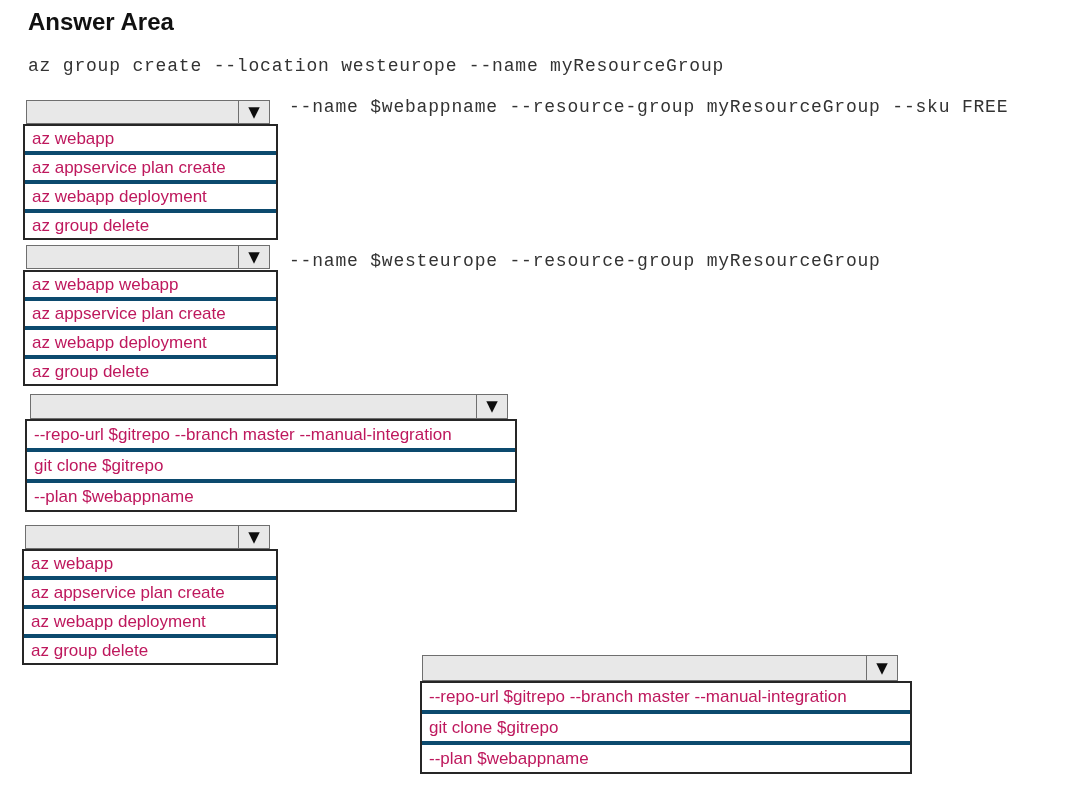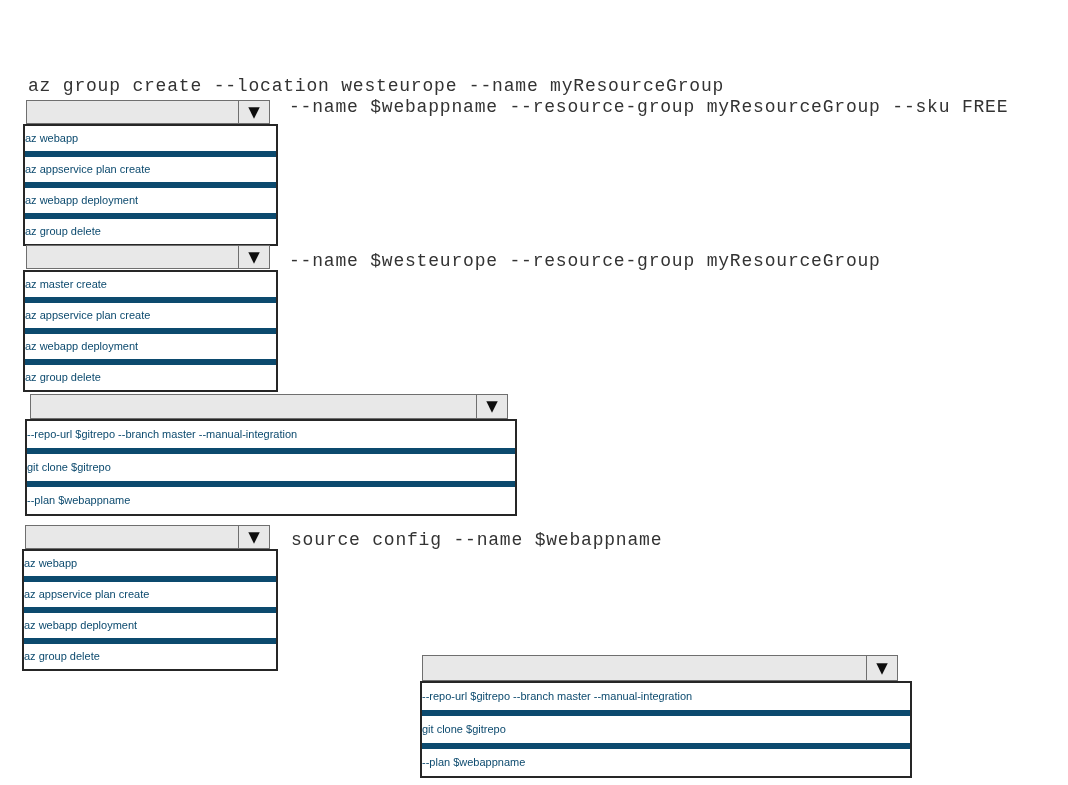"Answer Area" h1.title { html: none -> <h1>Answer Area</h1> }
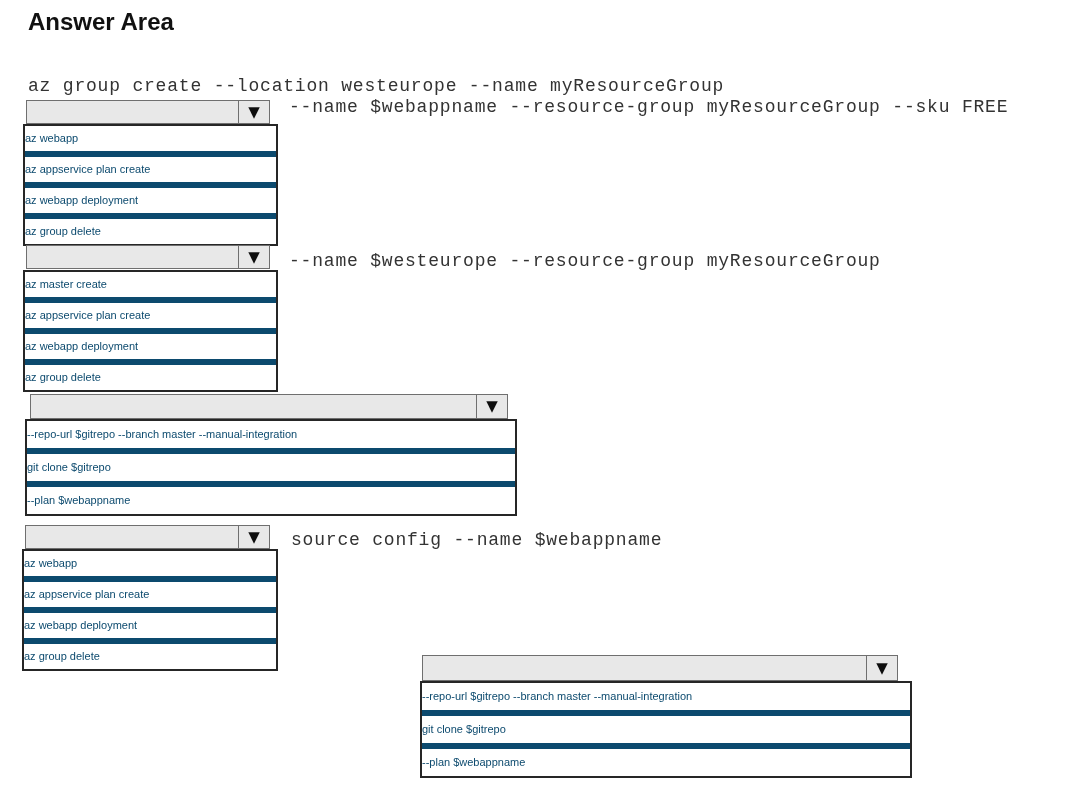"az group create --location westeurope" div.mono { top: 75px -> 55px }
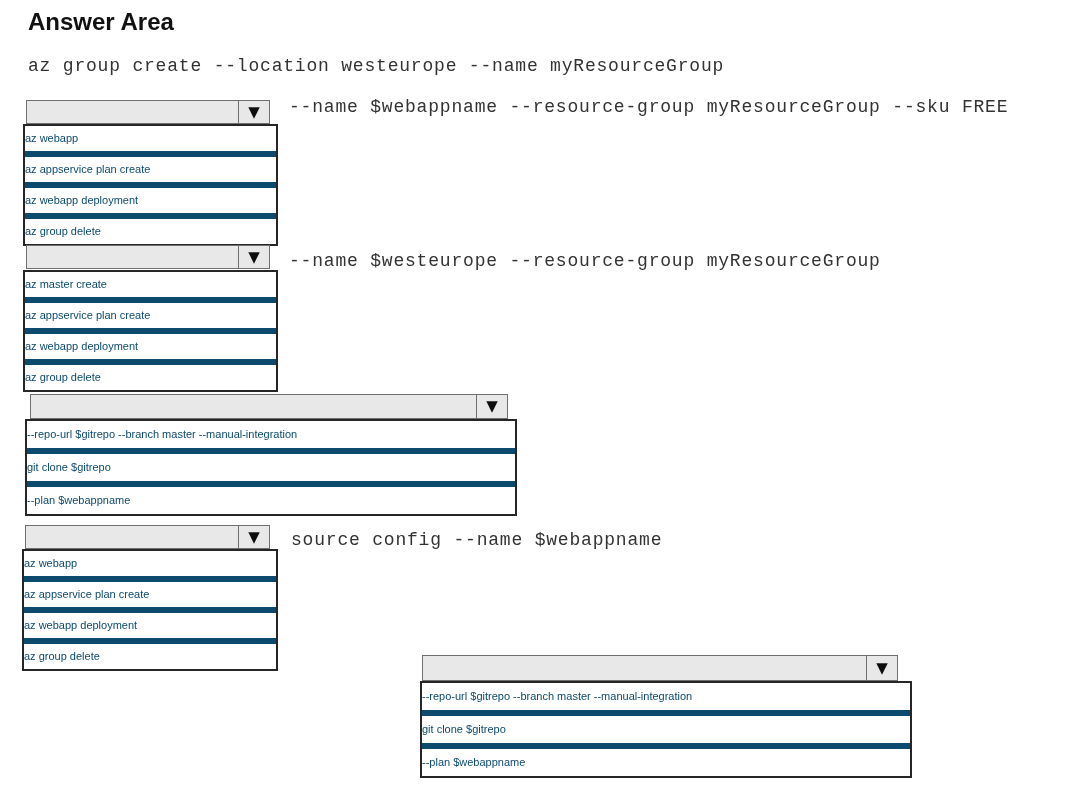"az webapp" .opt { color: #0c4a6e -> #be185d; font-size: 11px -> 17px; padding-left: none -> 7px }
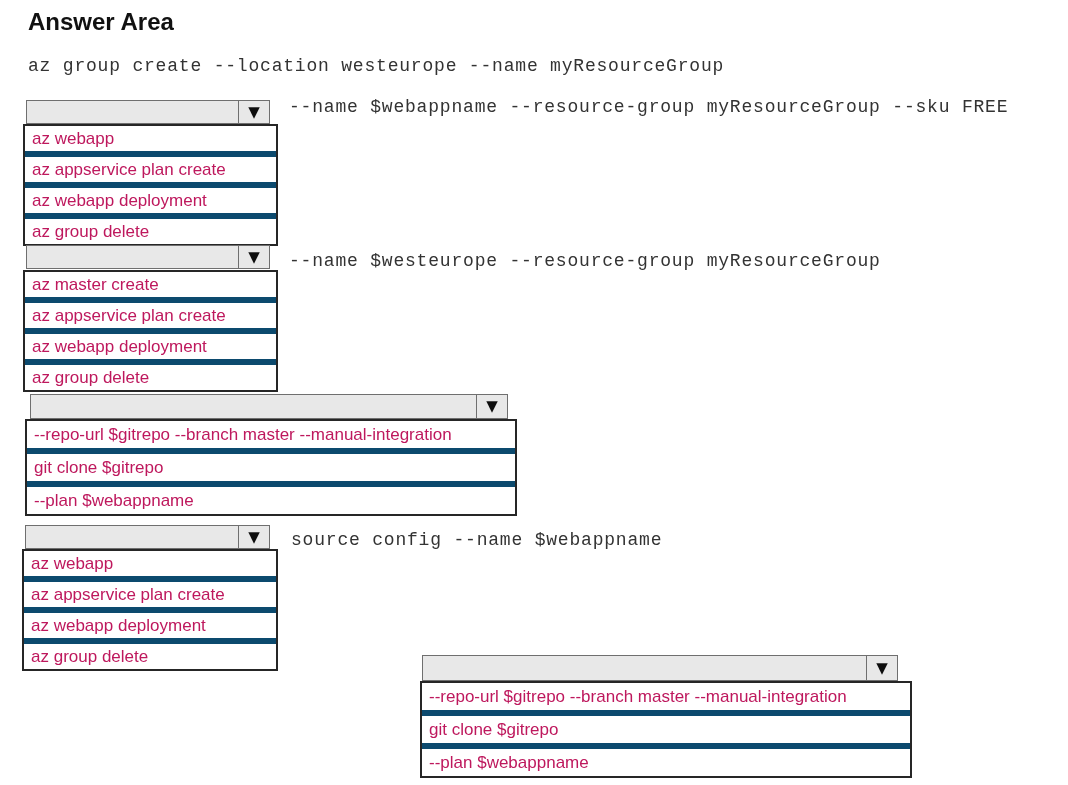"az appservice plan create" .opt + .opt { border-top: 6px solid #0c4a6e -> 4px solid #0c4a6e }
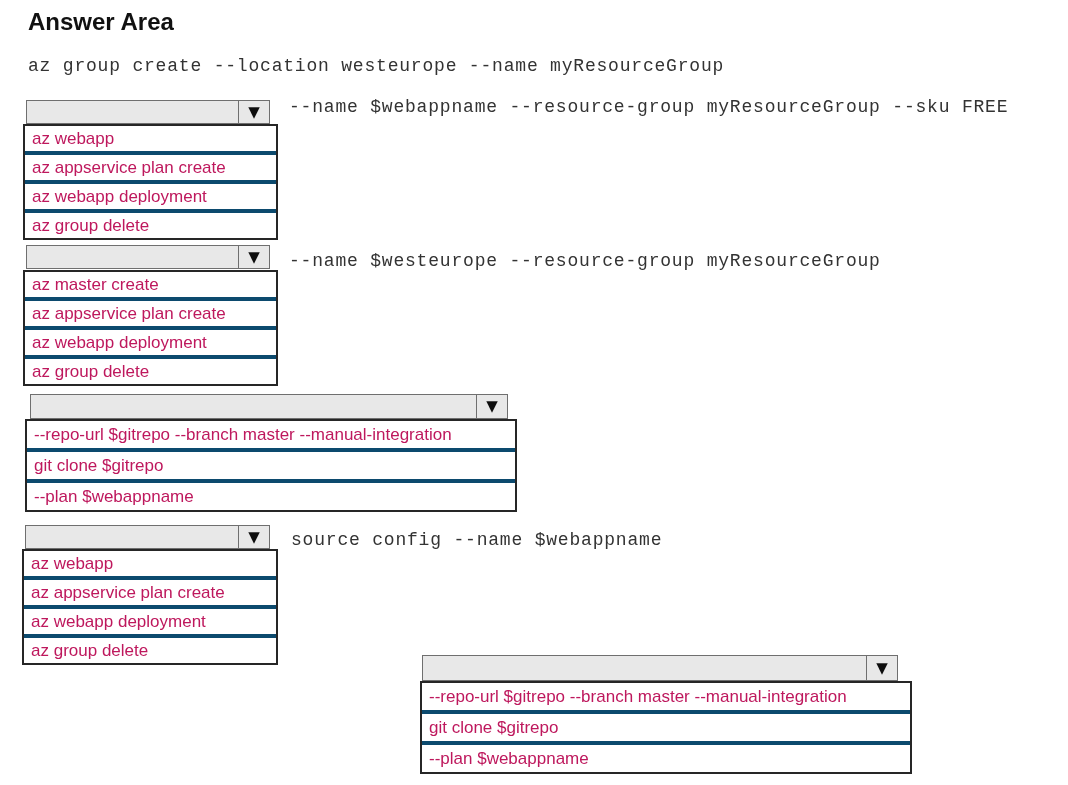"az master create" div.opt { text: master create -> webapp webapp }
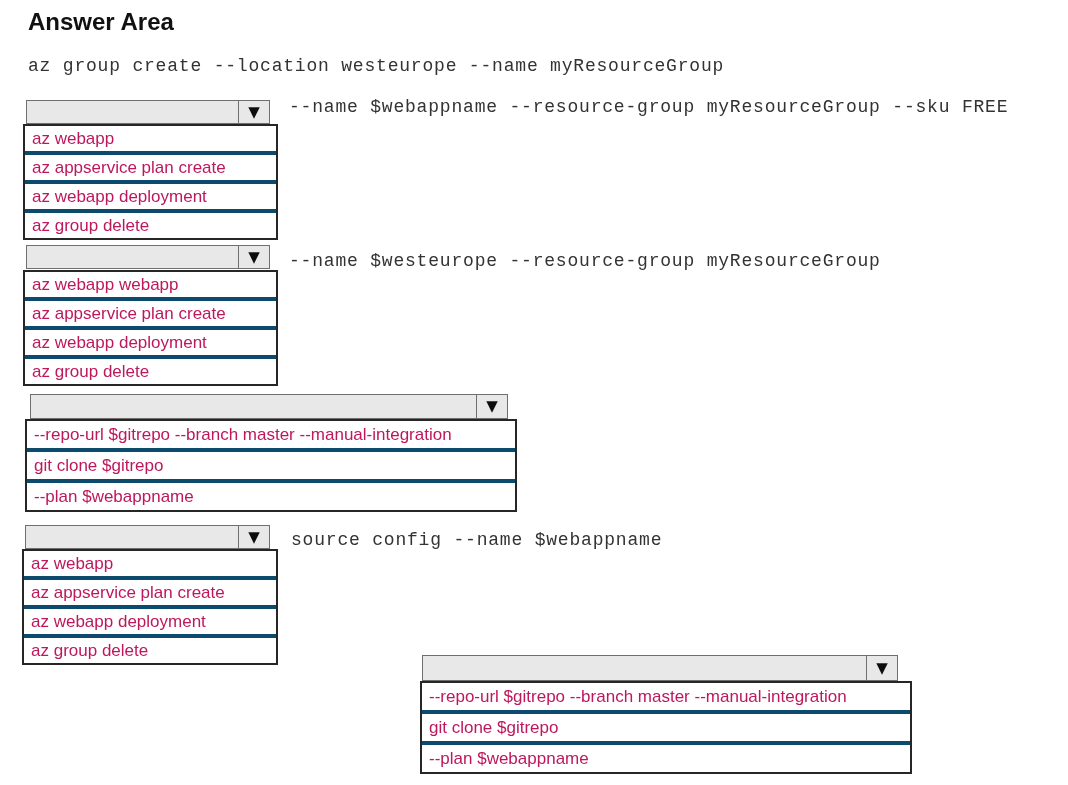"source config --name $webappname" div.mono { html: <div>source config --name $webappname</div> -> none }
